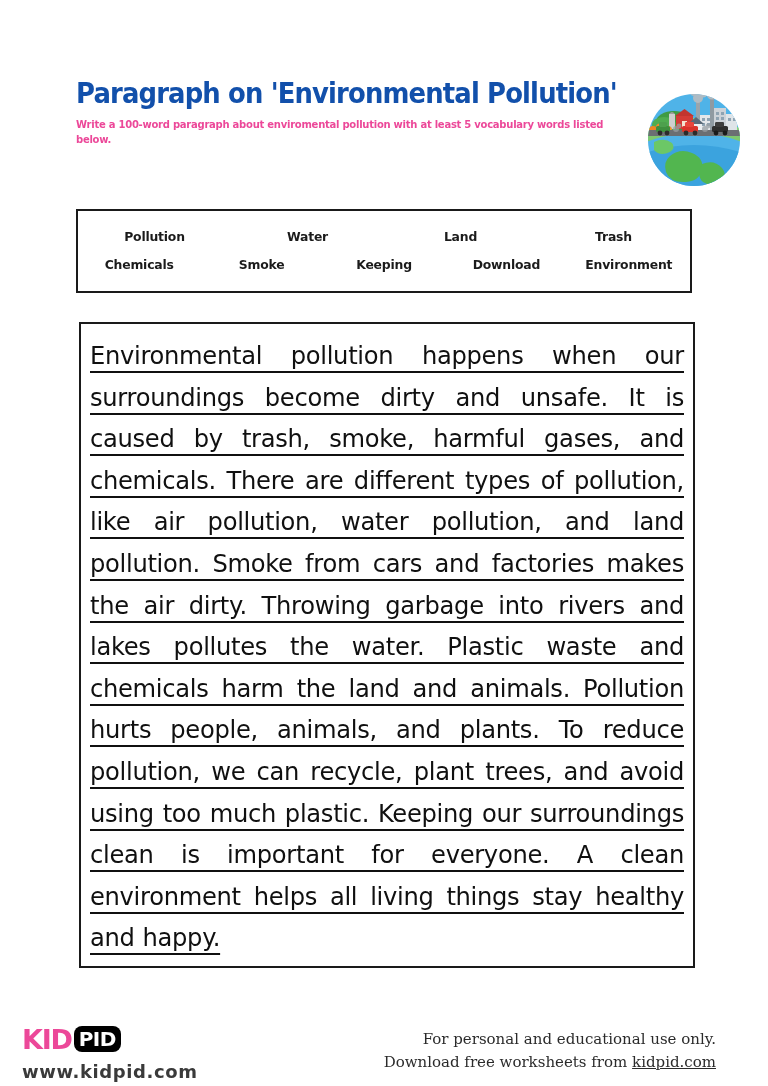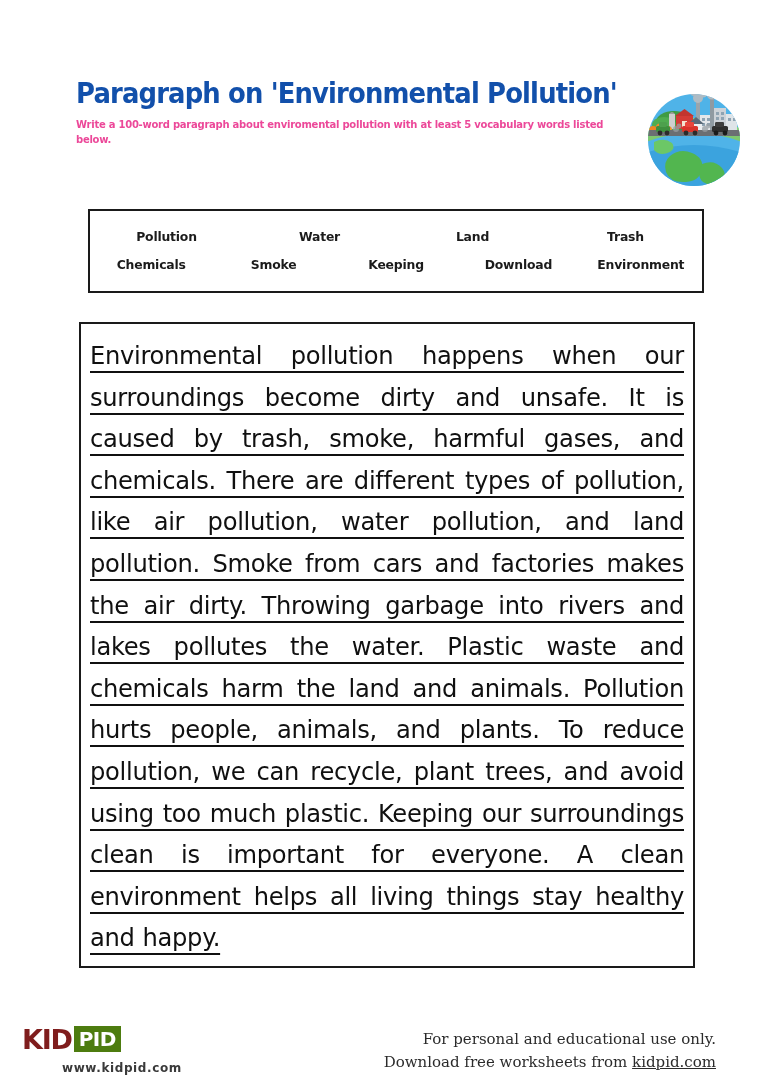"Pollution" #vocab-box { left: 88px -> 76px }
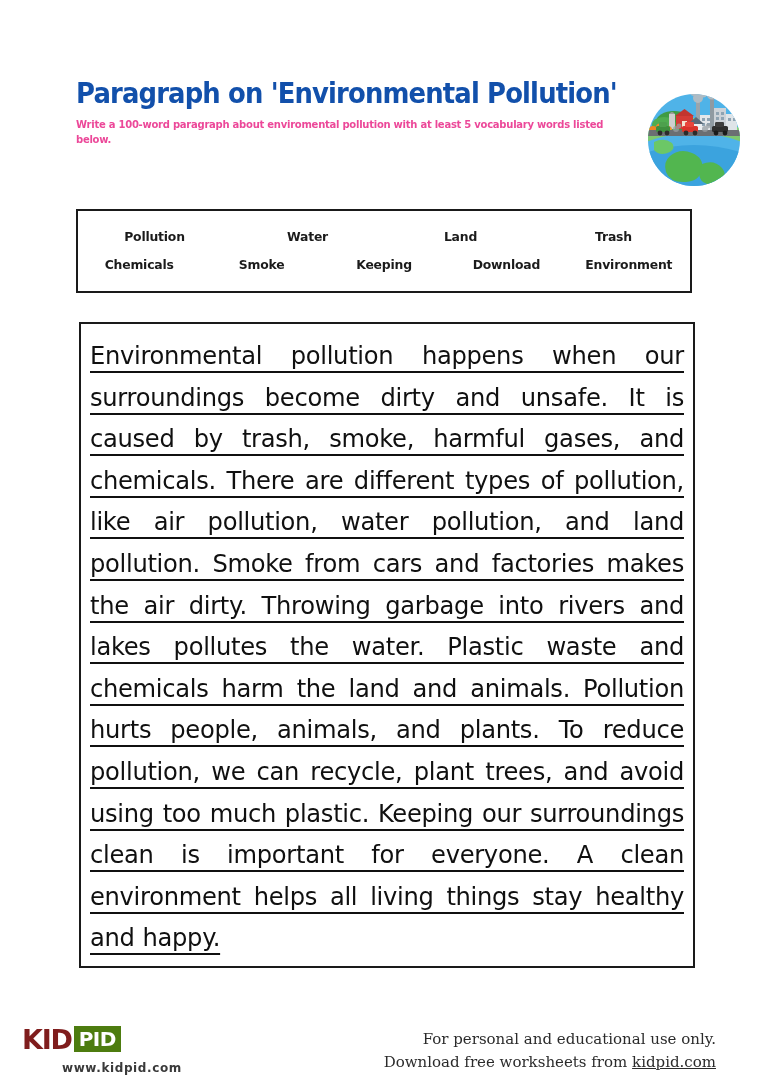"KID" #logo-kid { color: #7f1d1d -> #ec4899 }
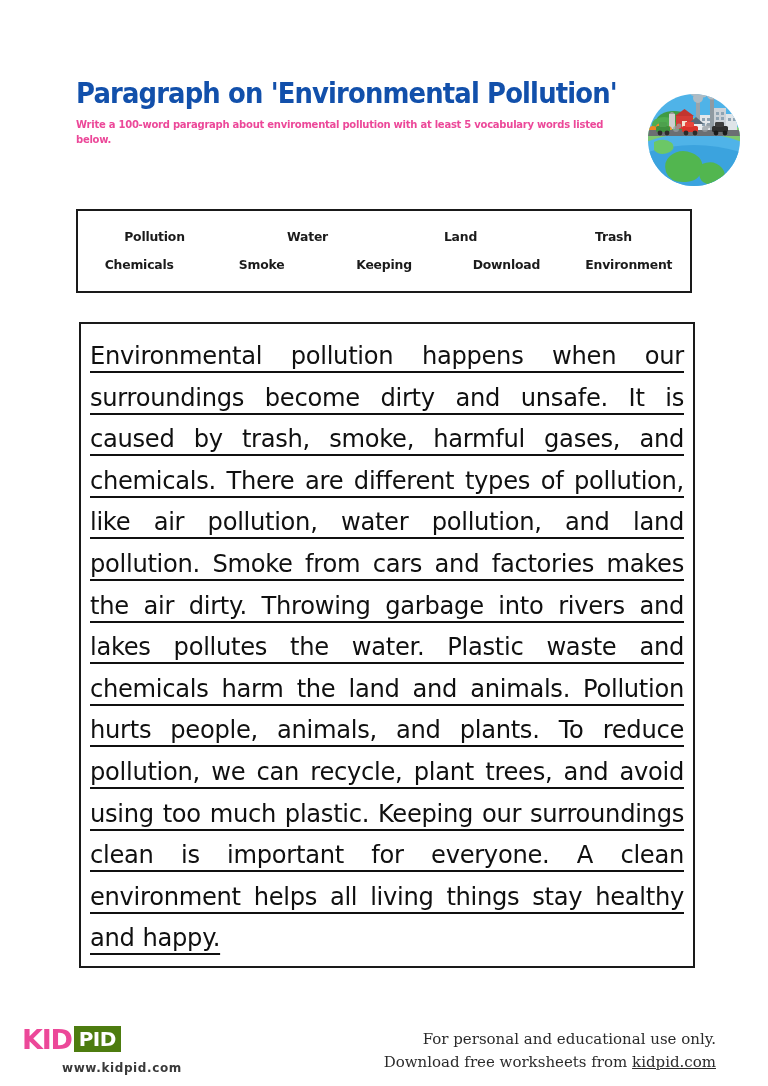"PID" #logo-pid { background: #4d7c0f -> #000000; border-radius: 0 -> 8px }
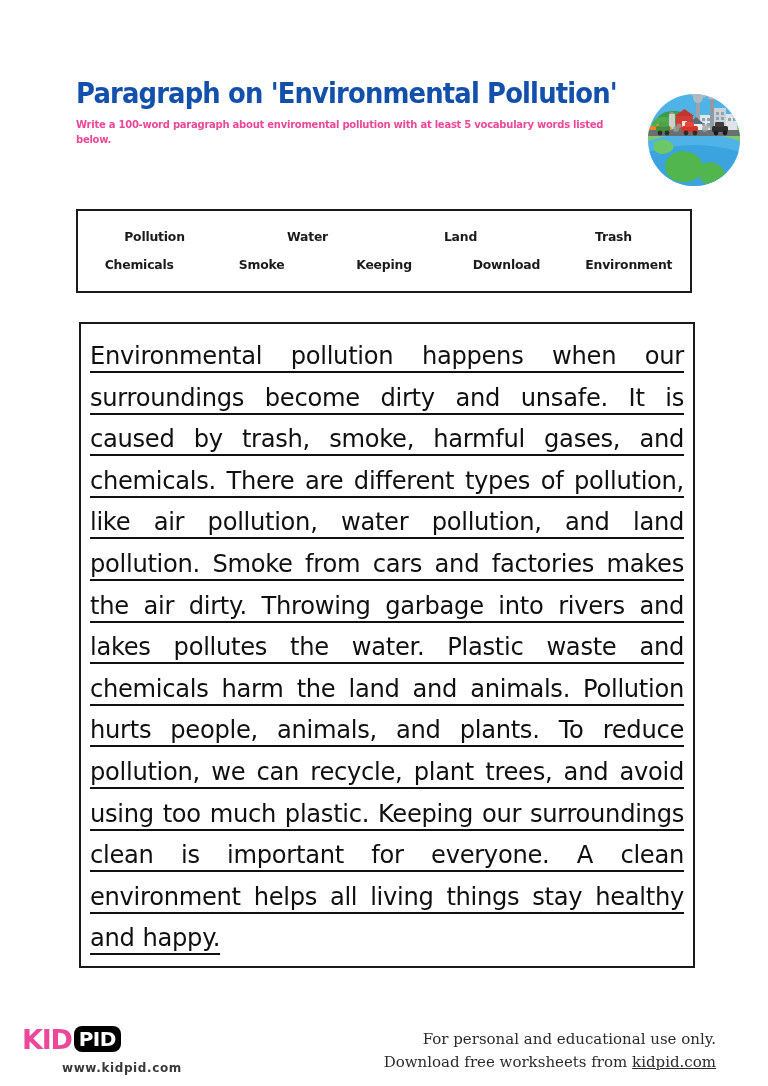"www.kidpid.com" #logo-url { font-size: 12px -> 18px; margin-left: 40px -> none }
